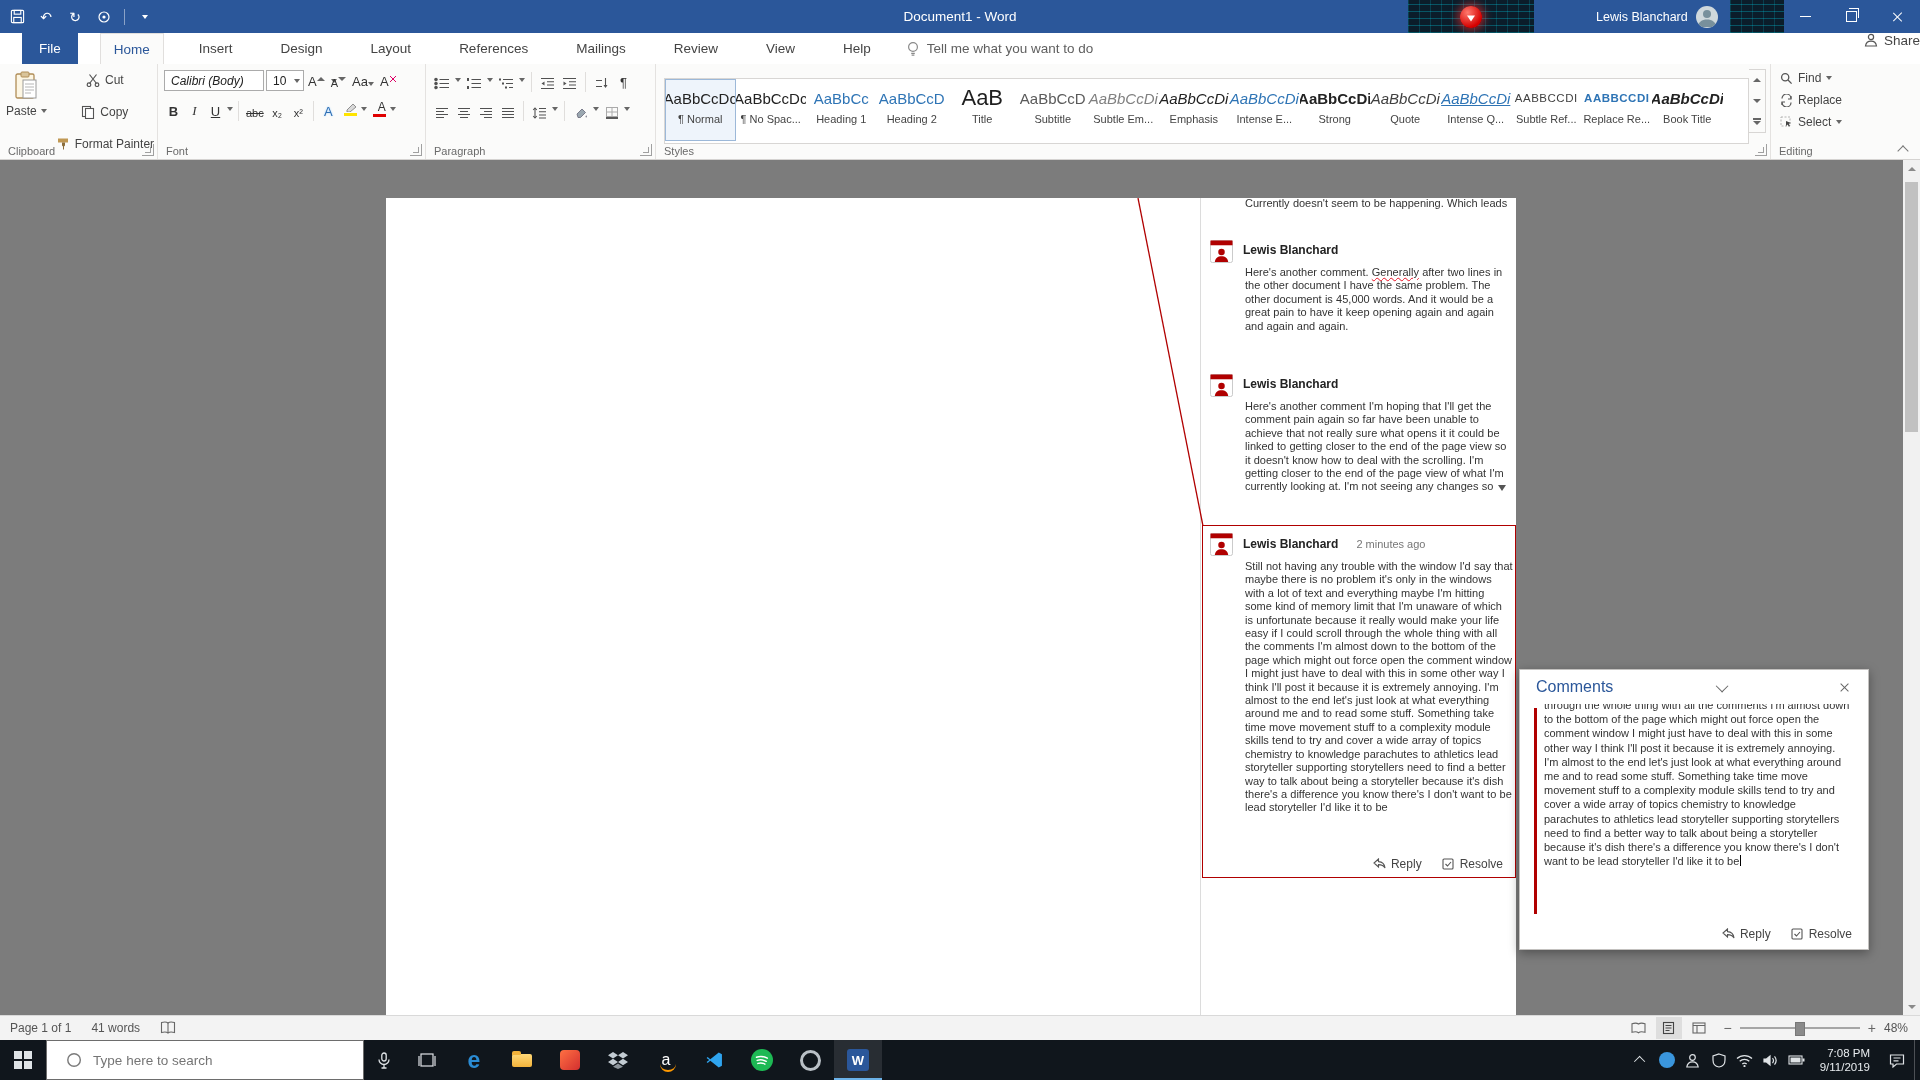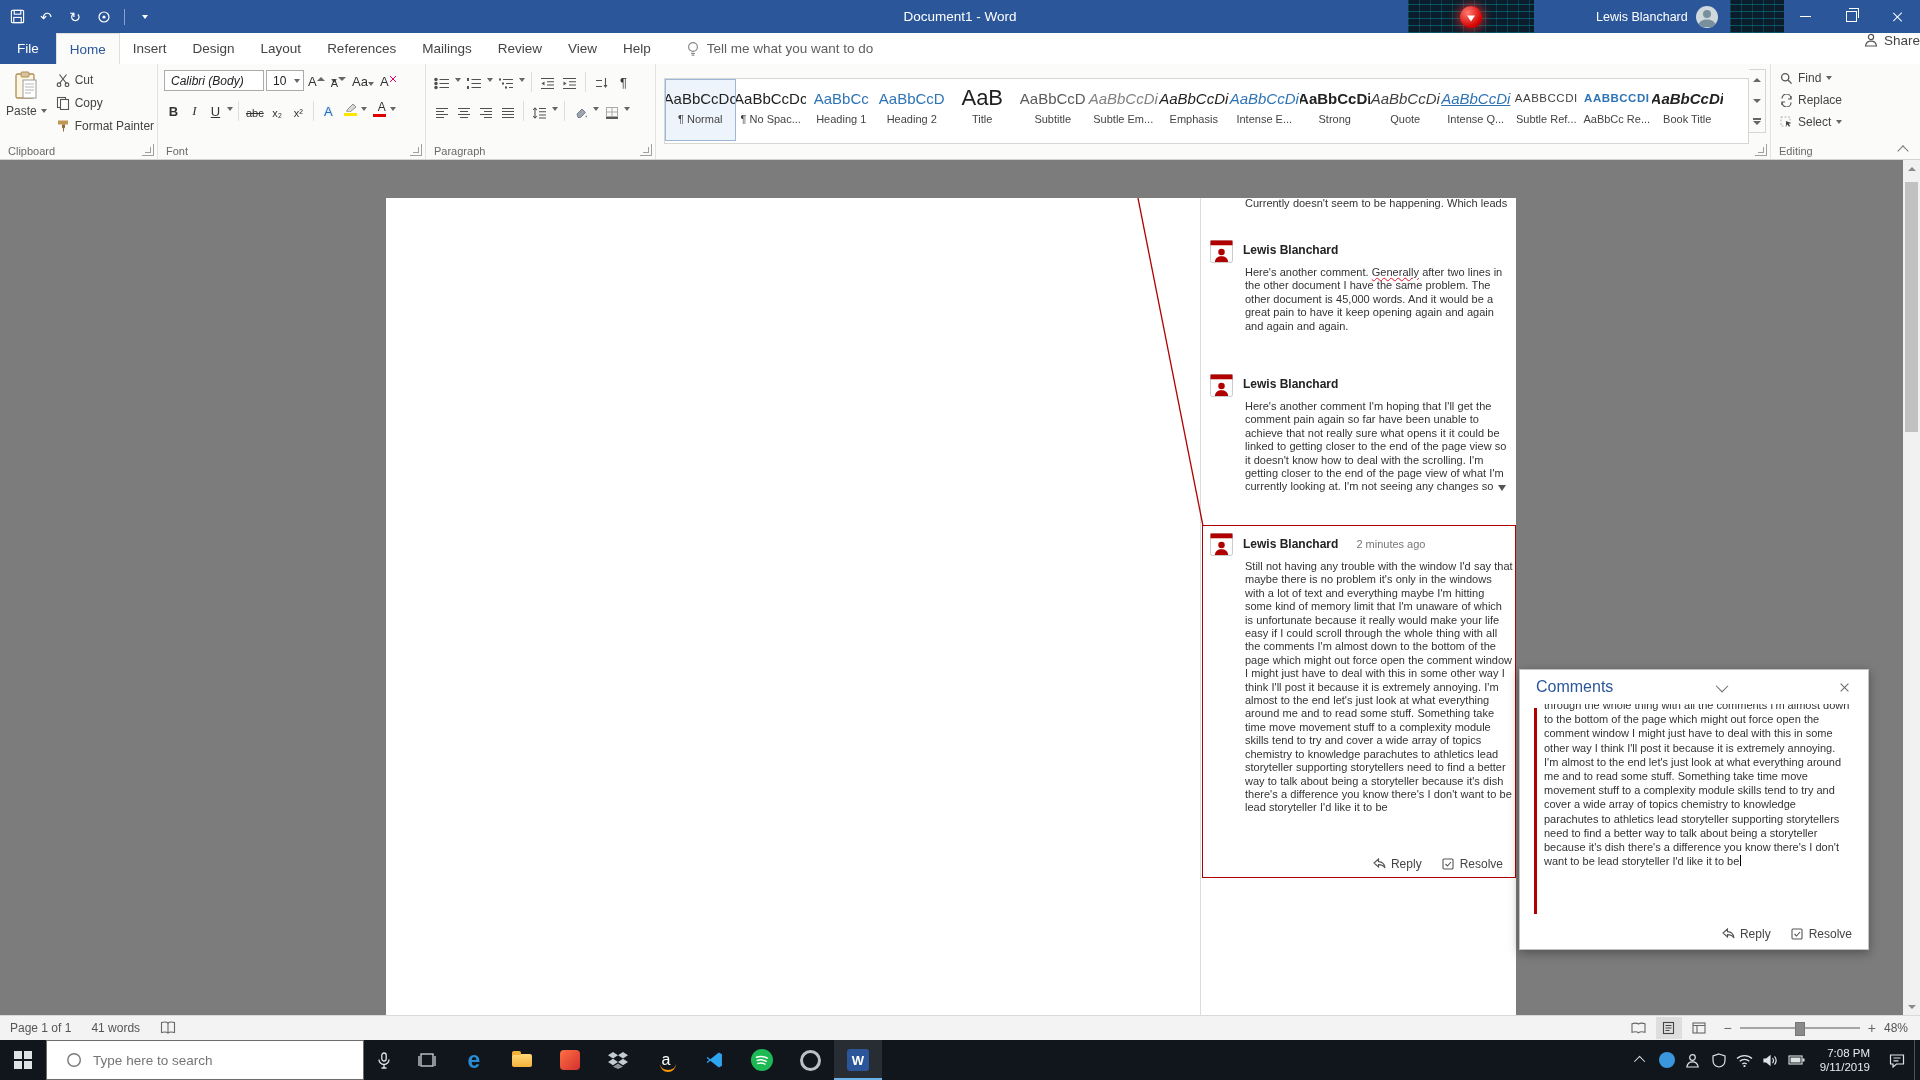"File" .tab { margin-left: none -> 22px }
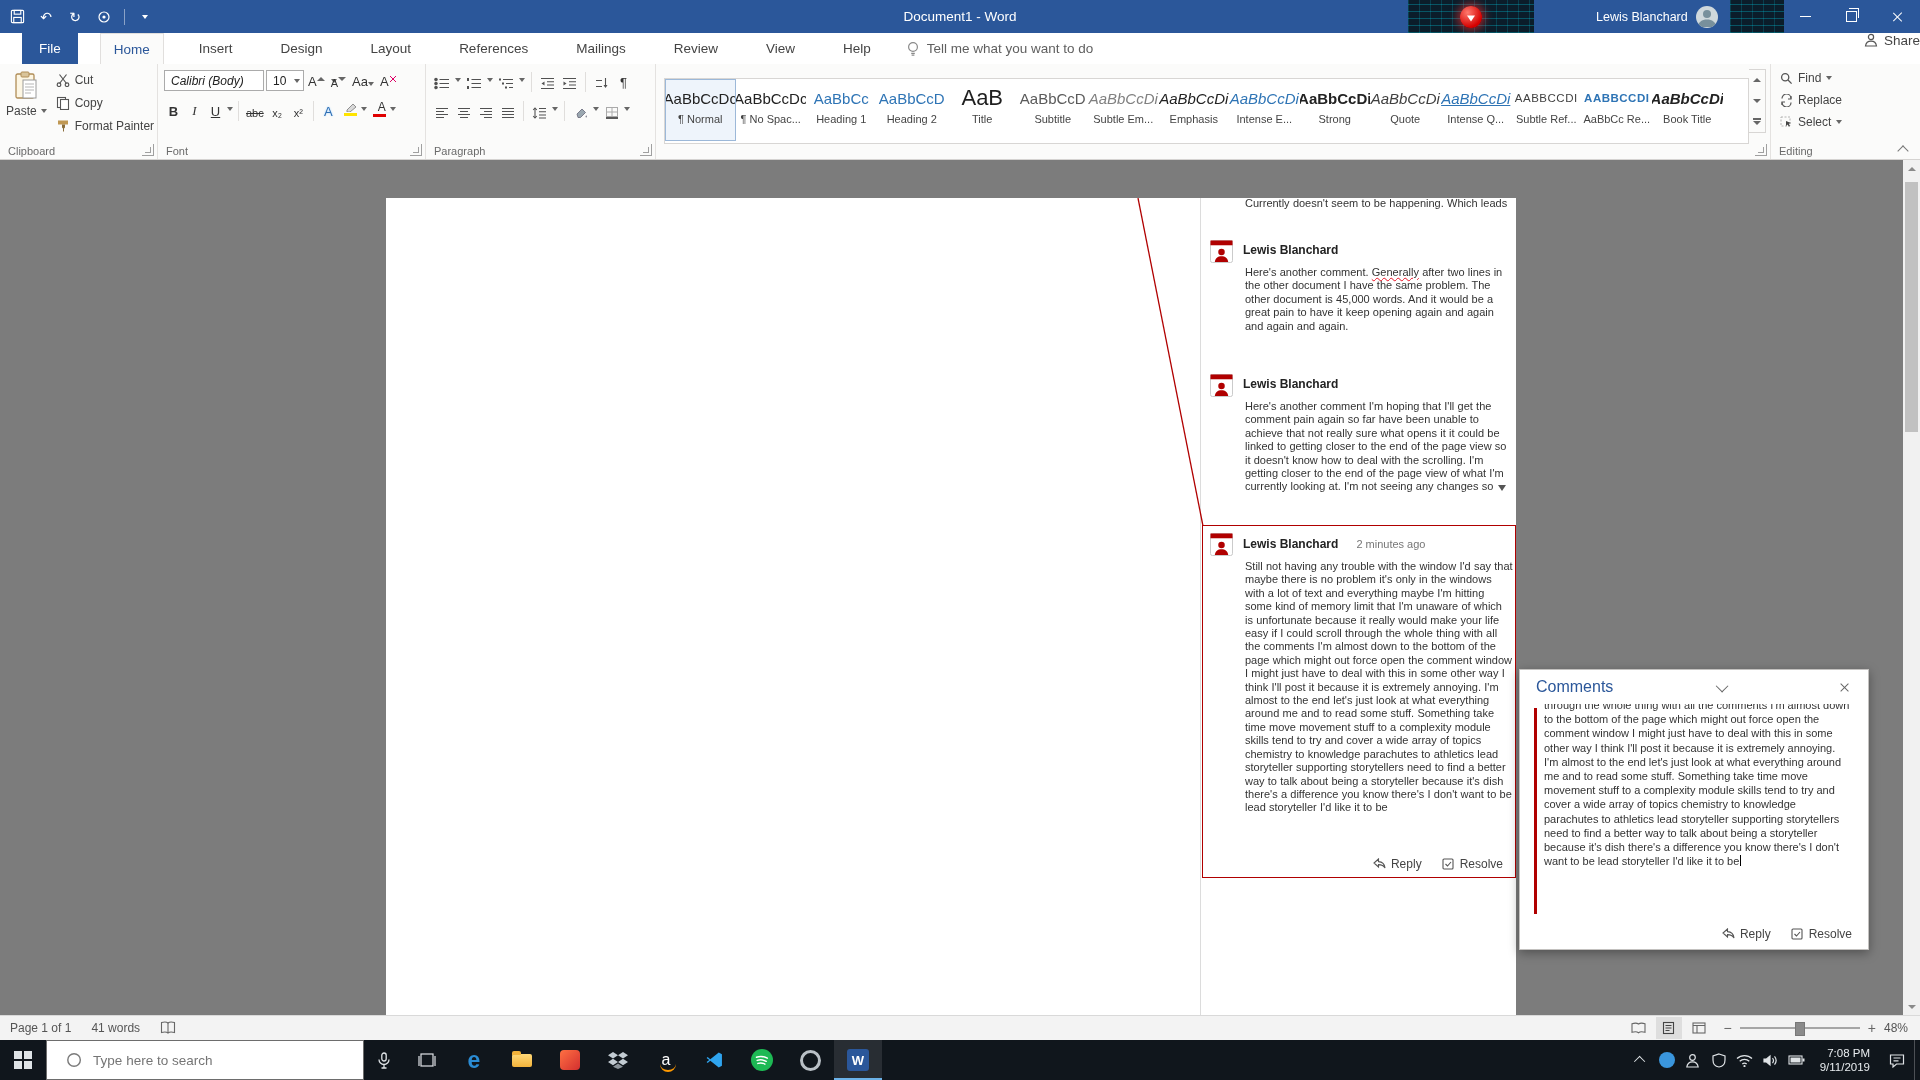"Cut" .clipcol { align-items: none -> center; gap: 7px -> 16px }
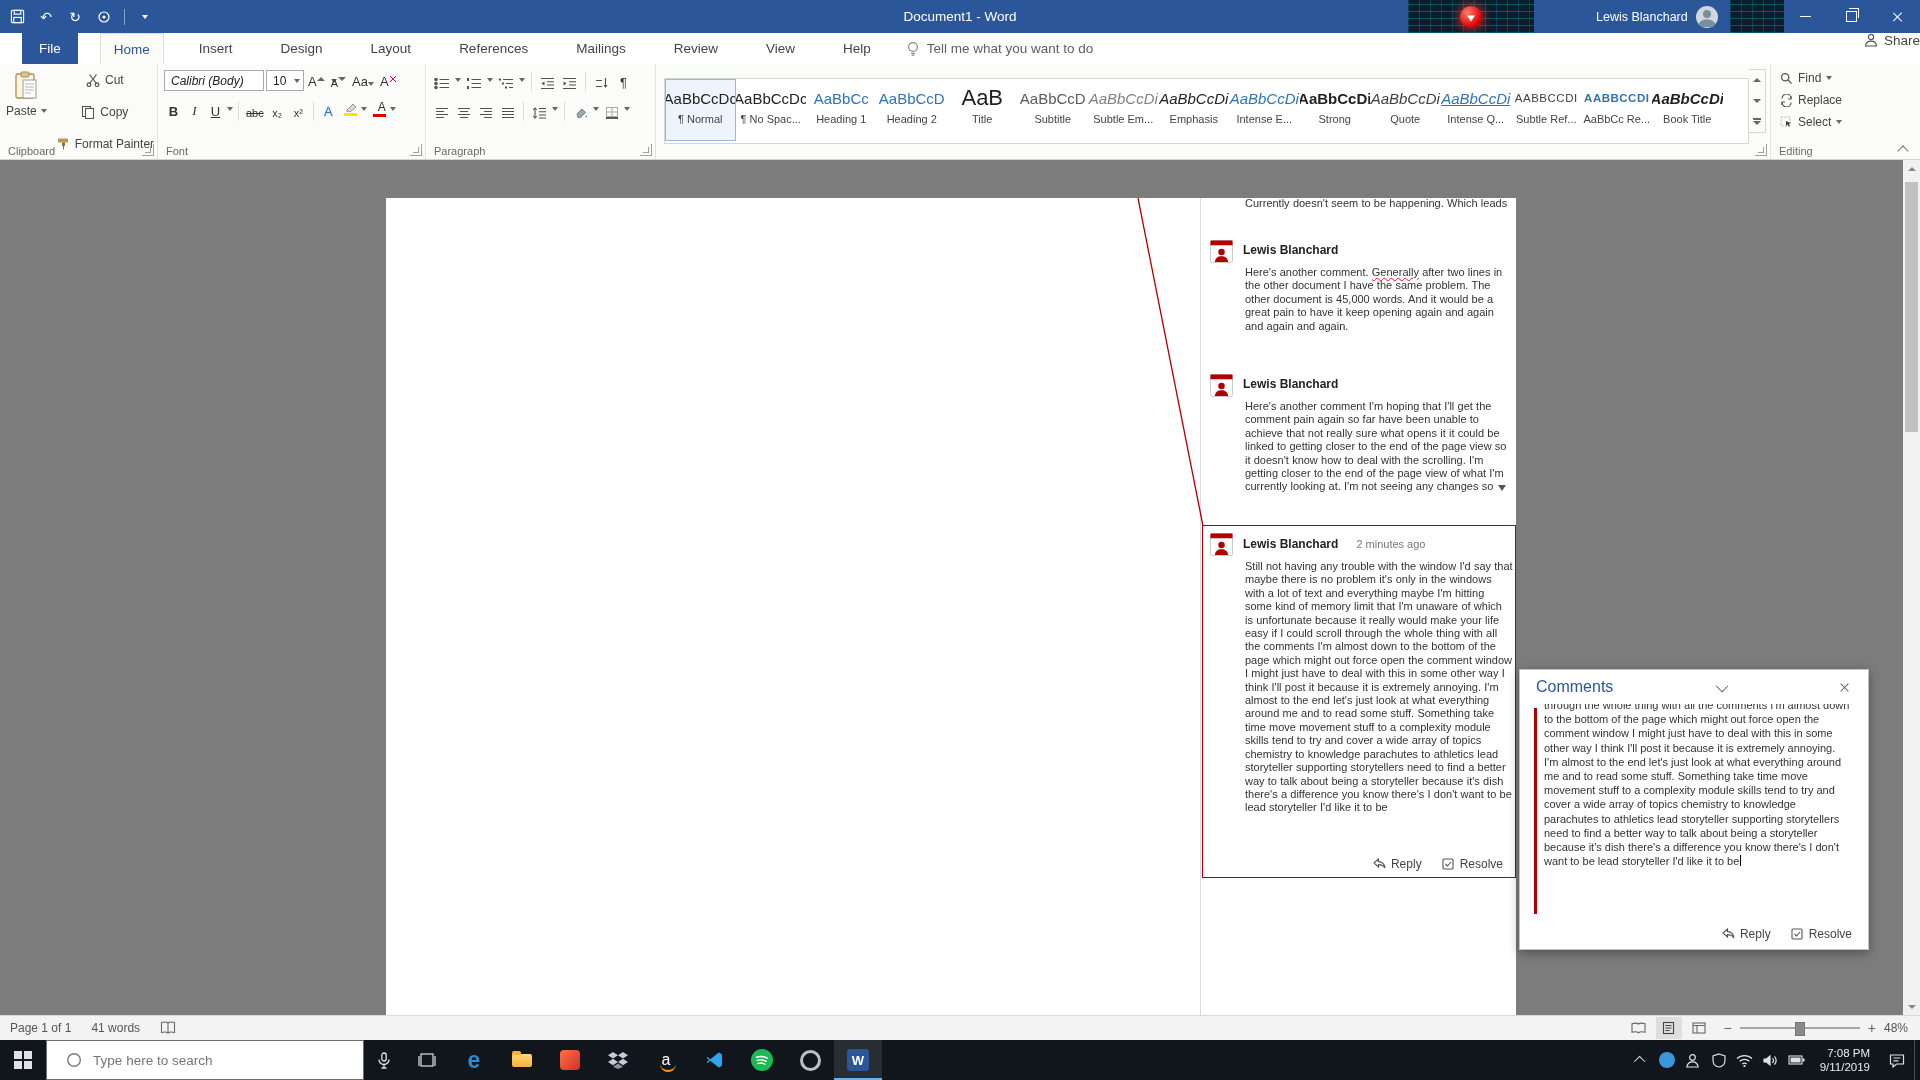"AaBbCc Re..." div.slab { text: AaBbCc -> Replace }
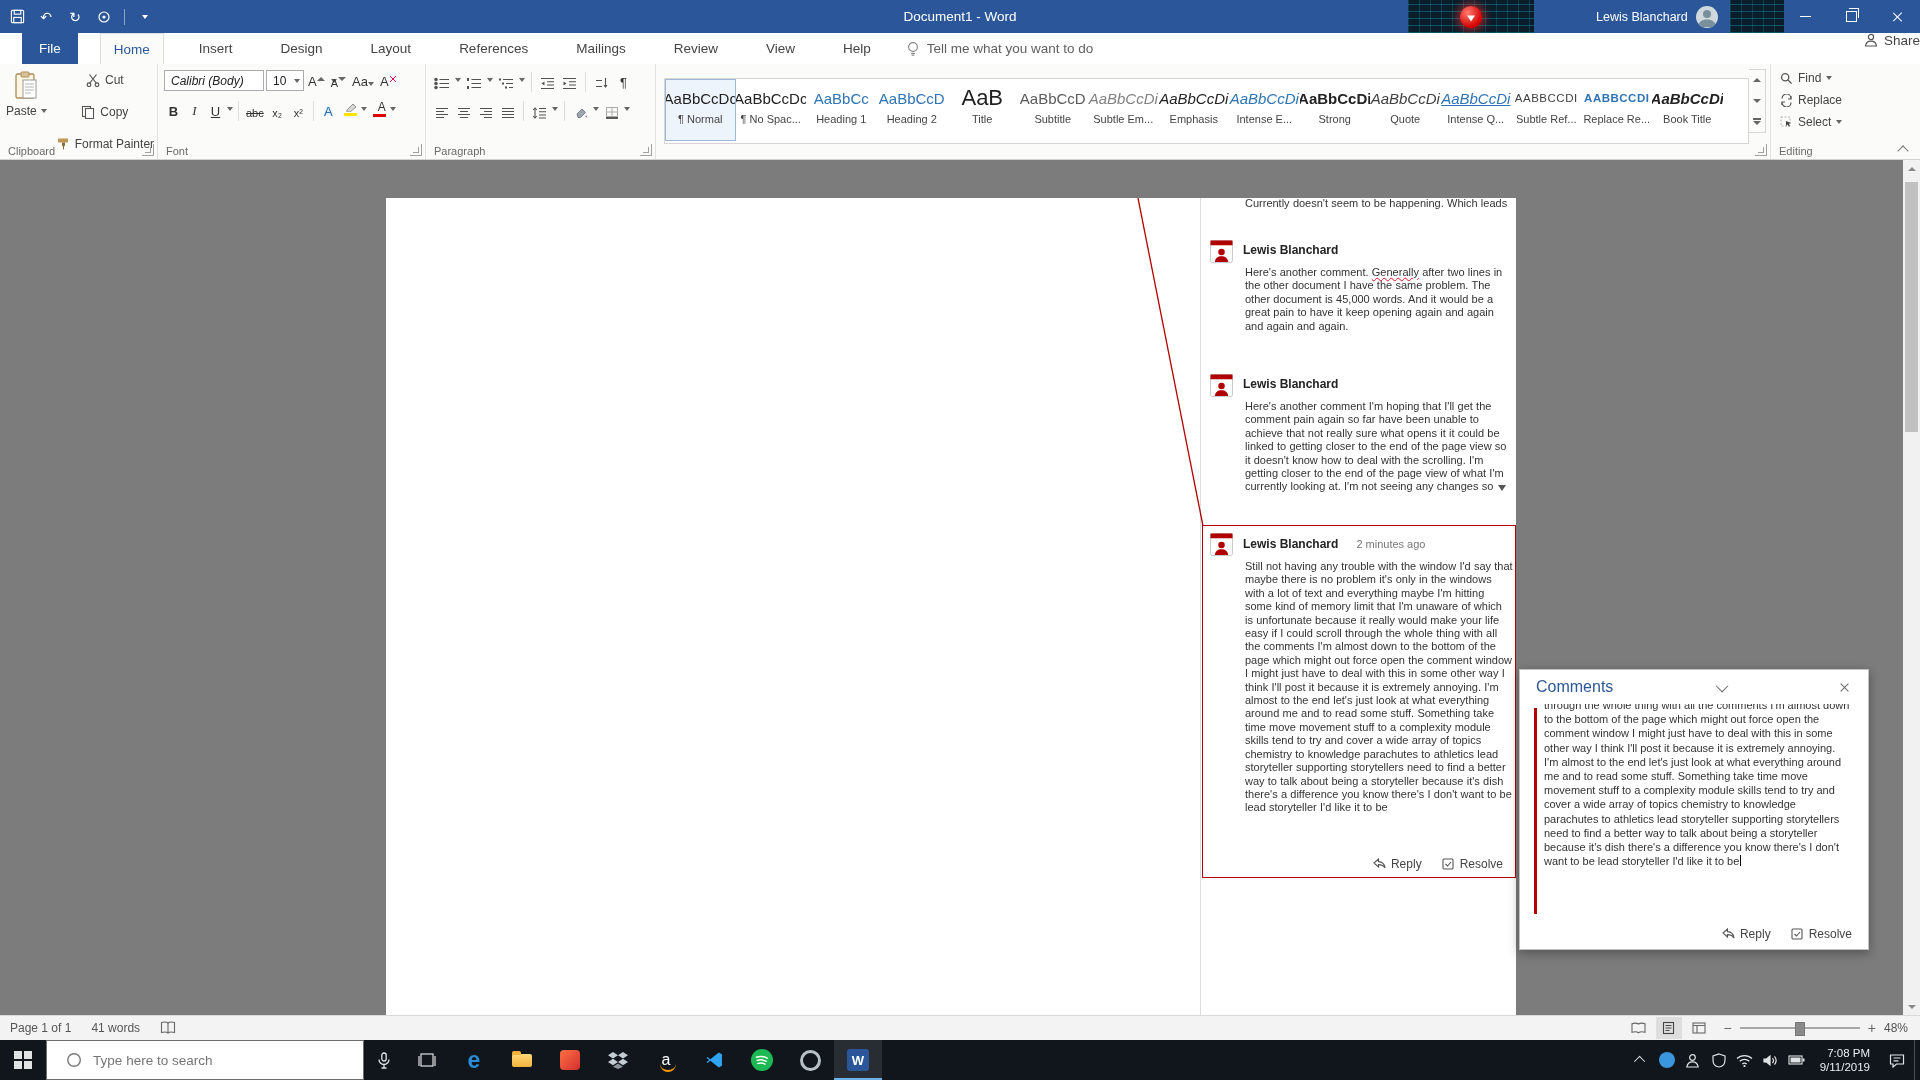"Styles" div.rlabel { html: none -> <div>Styles</div> }
